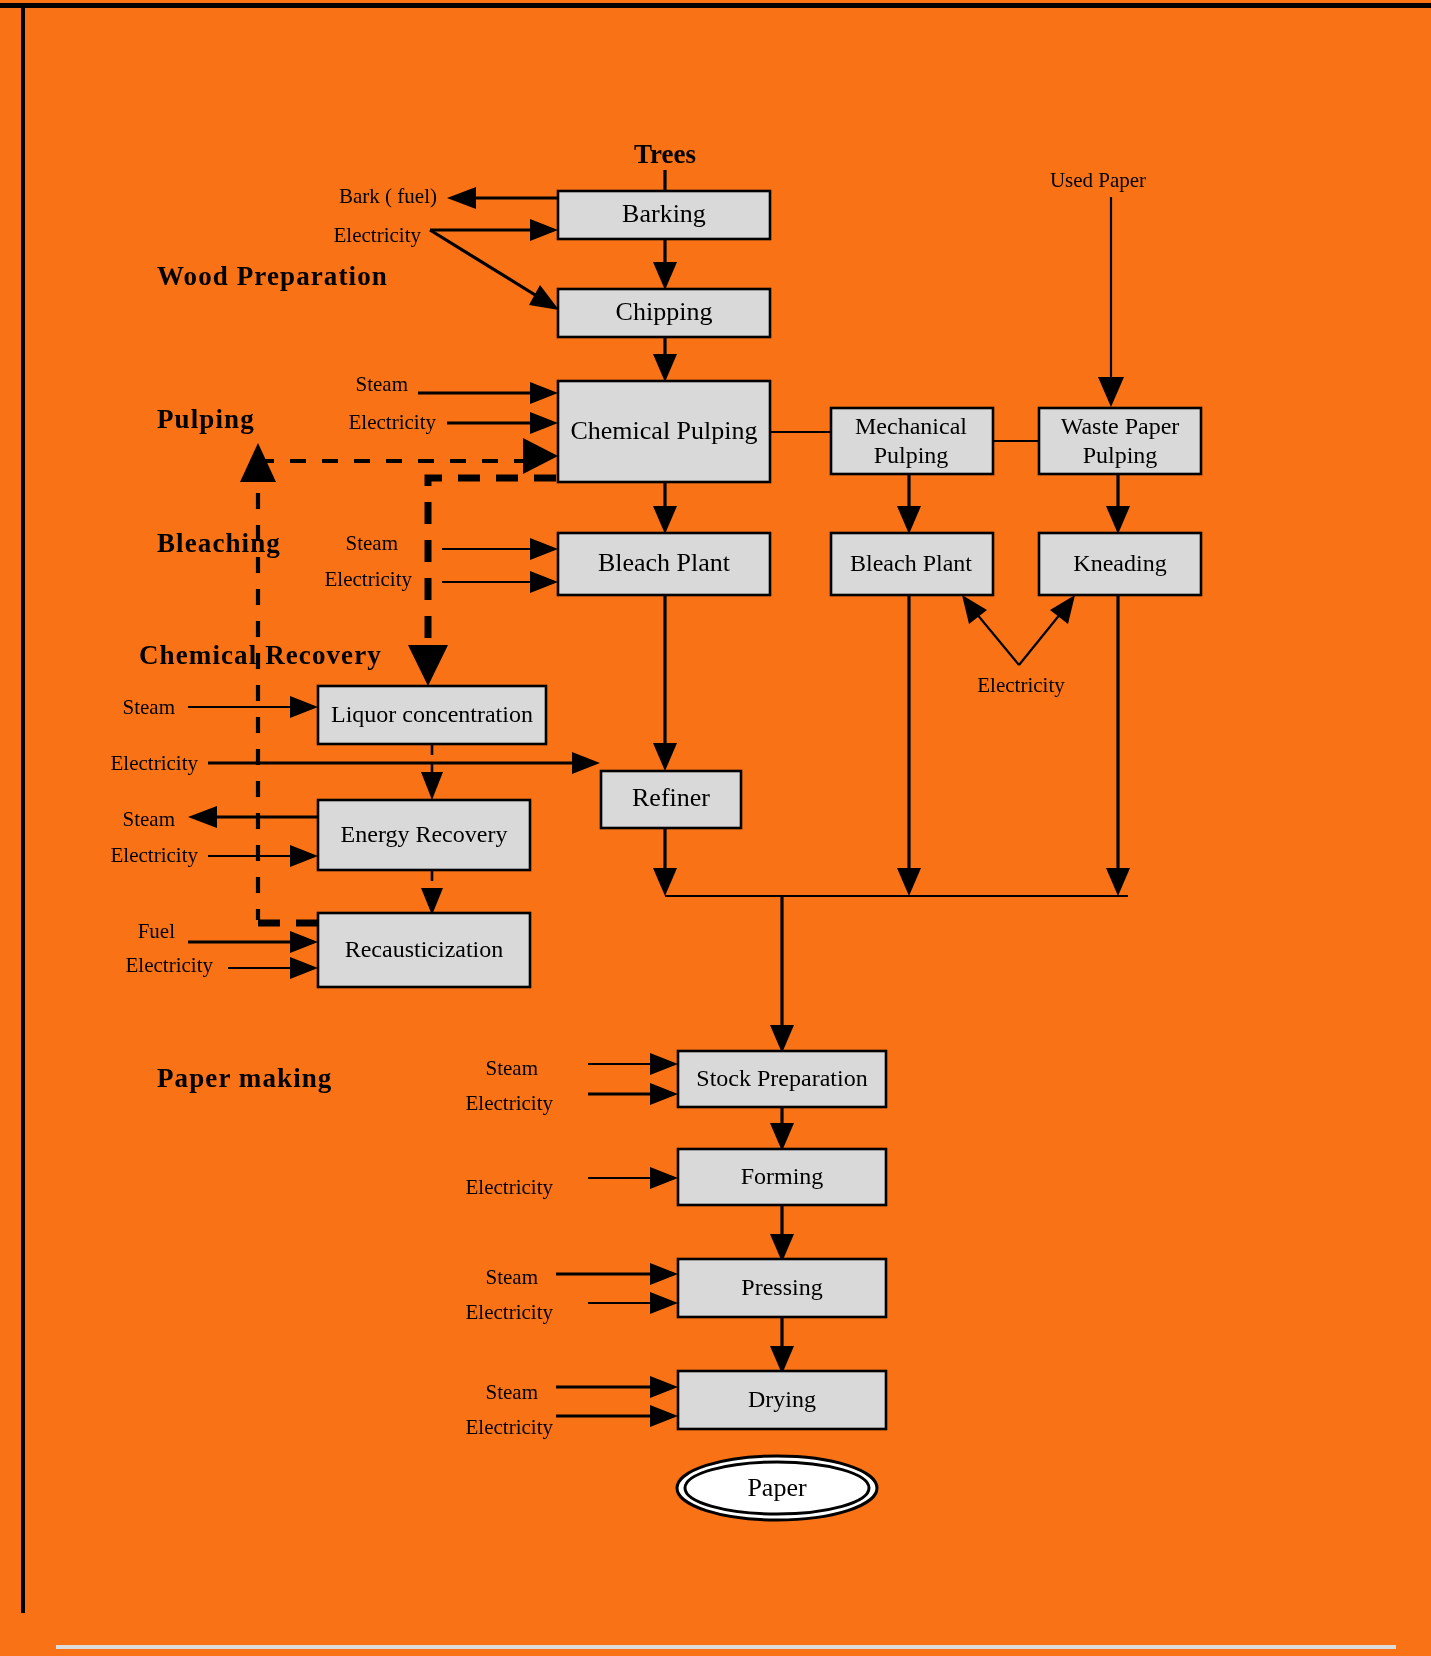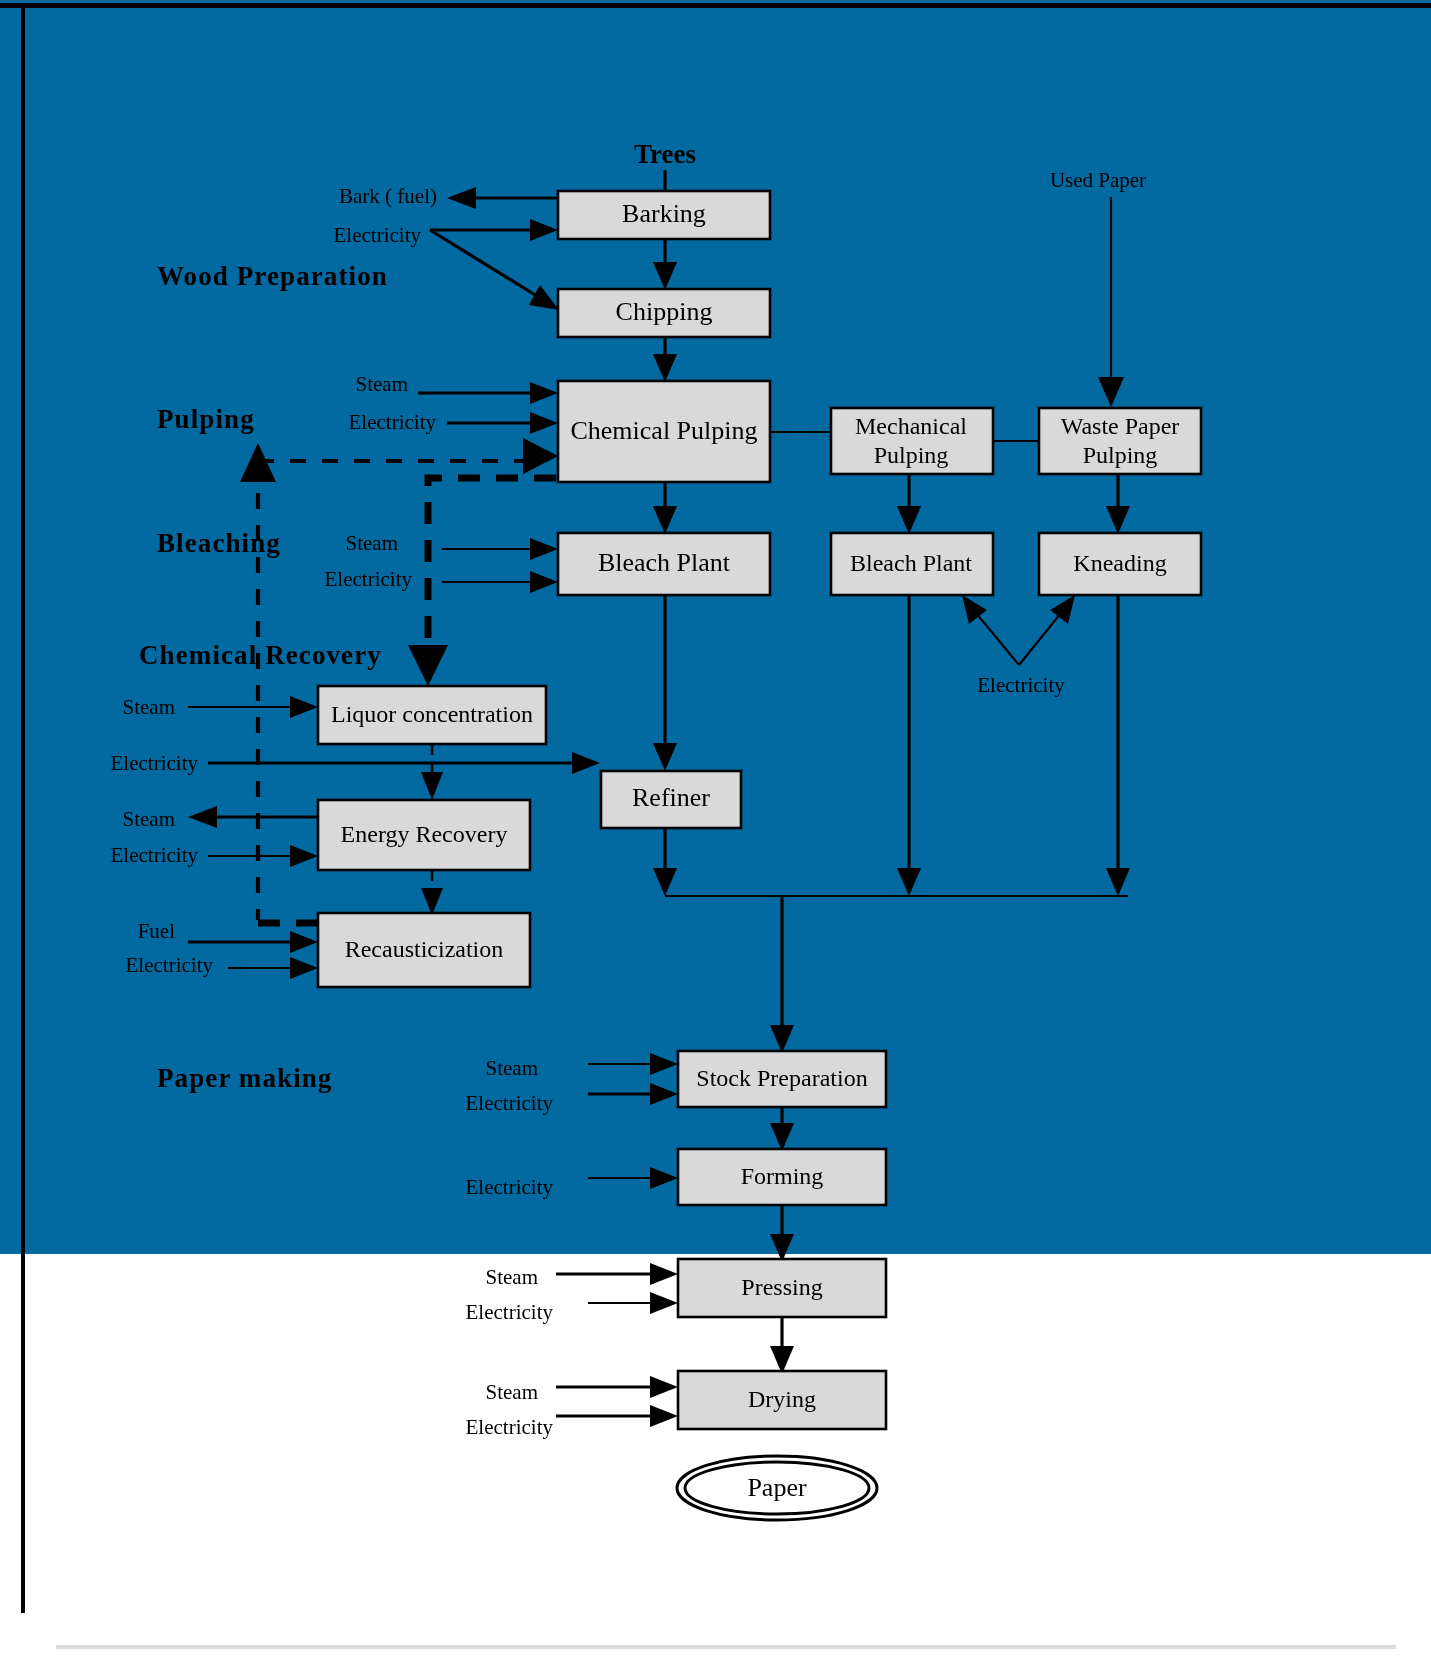"Trees" #page { background: #0369a1 -> #f97316; height: 1254px -> 1656px }
